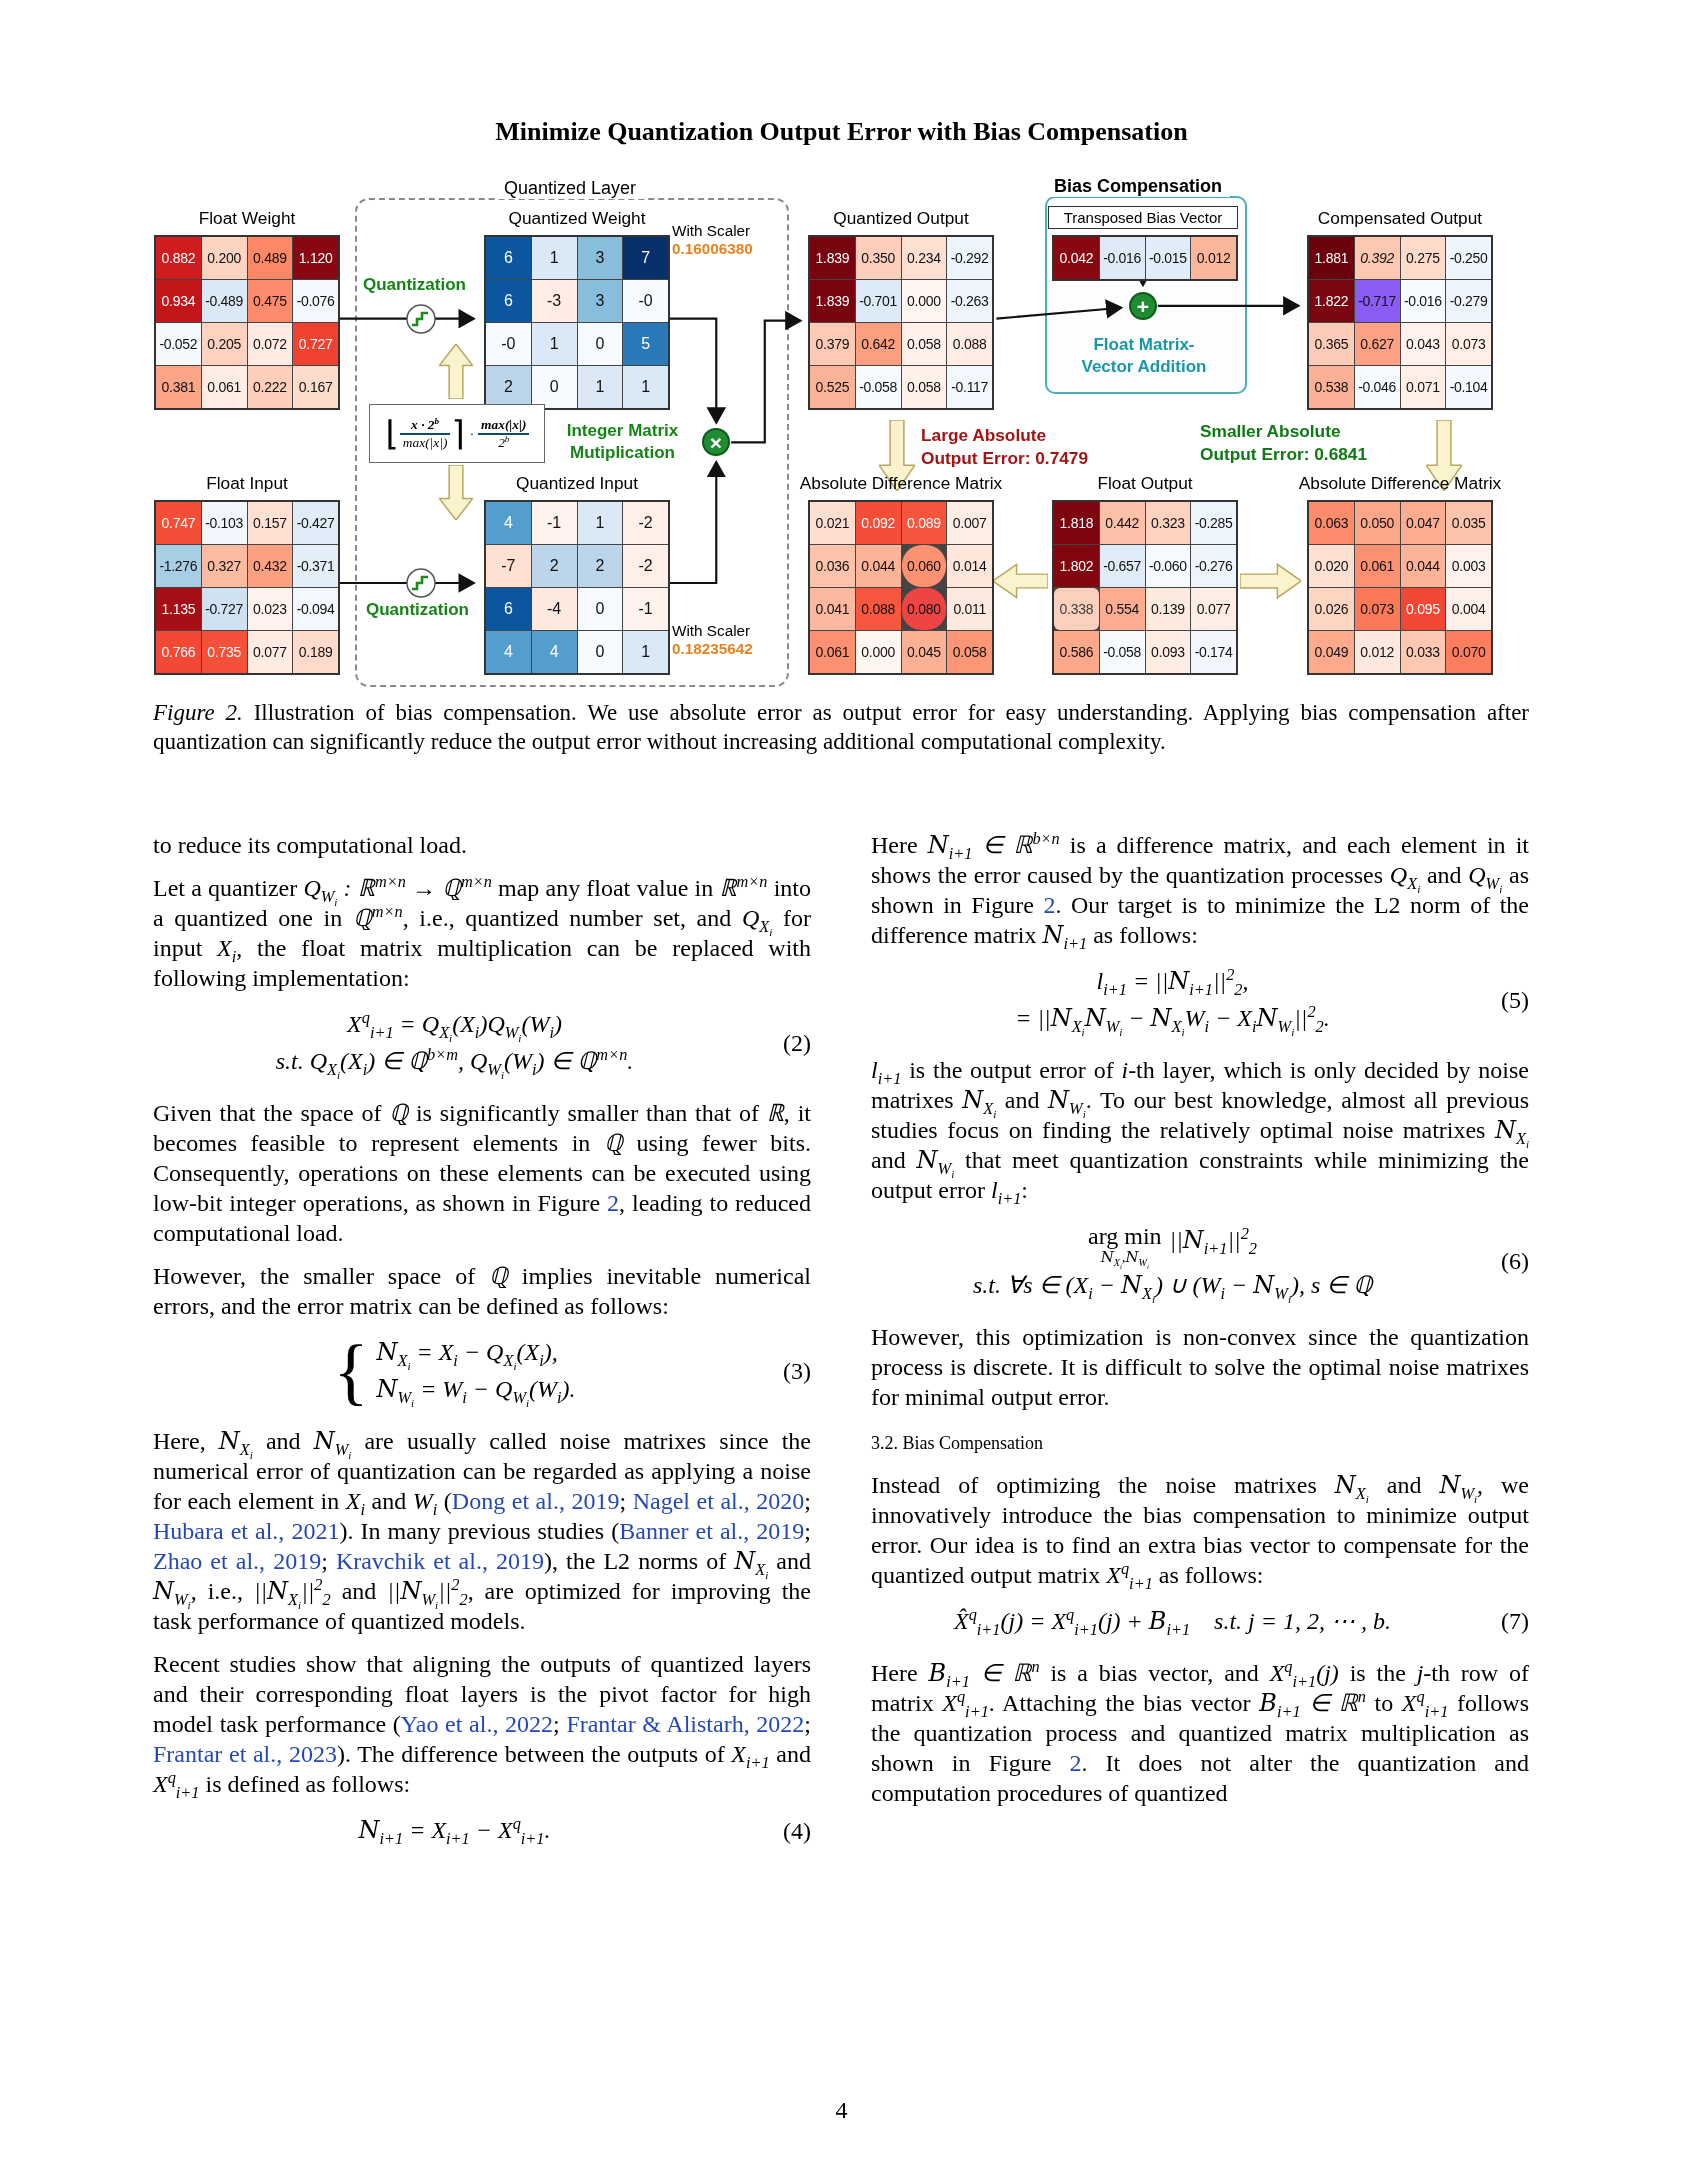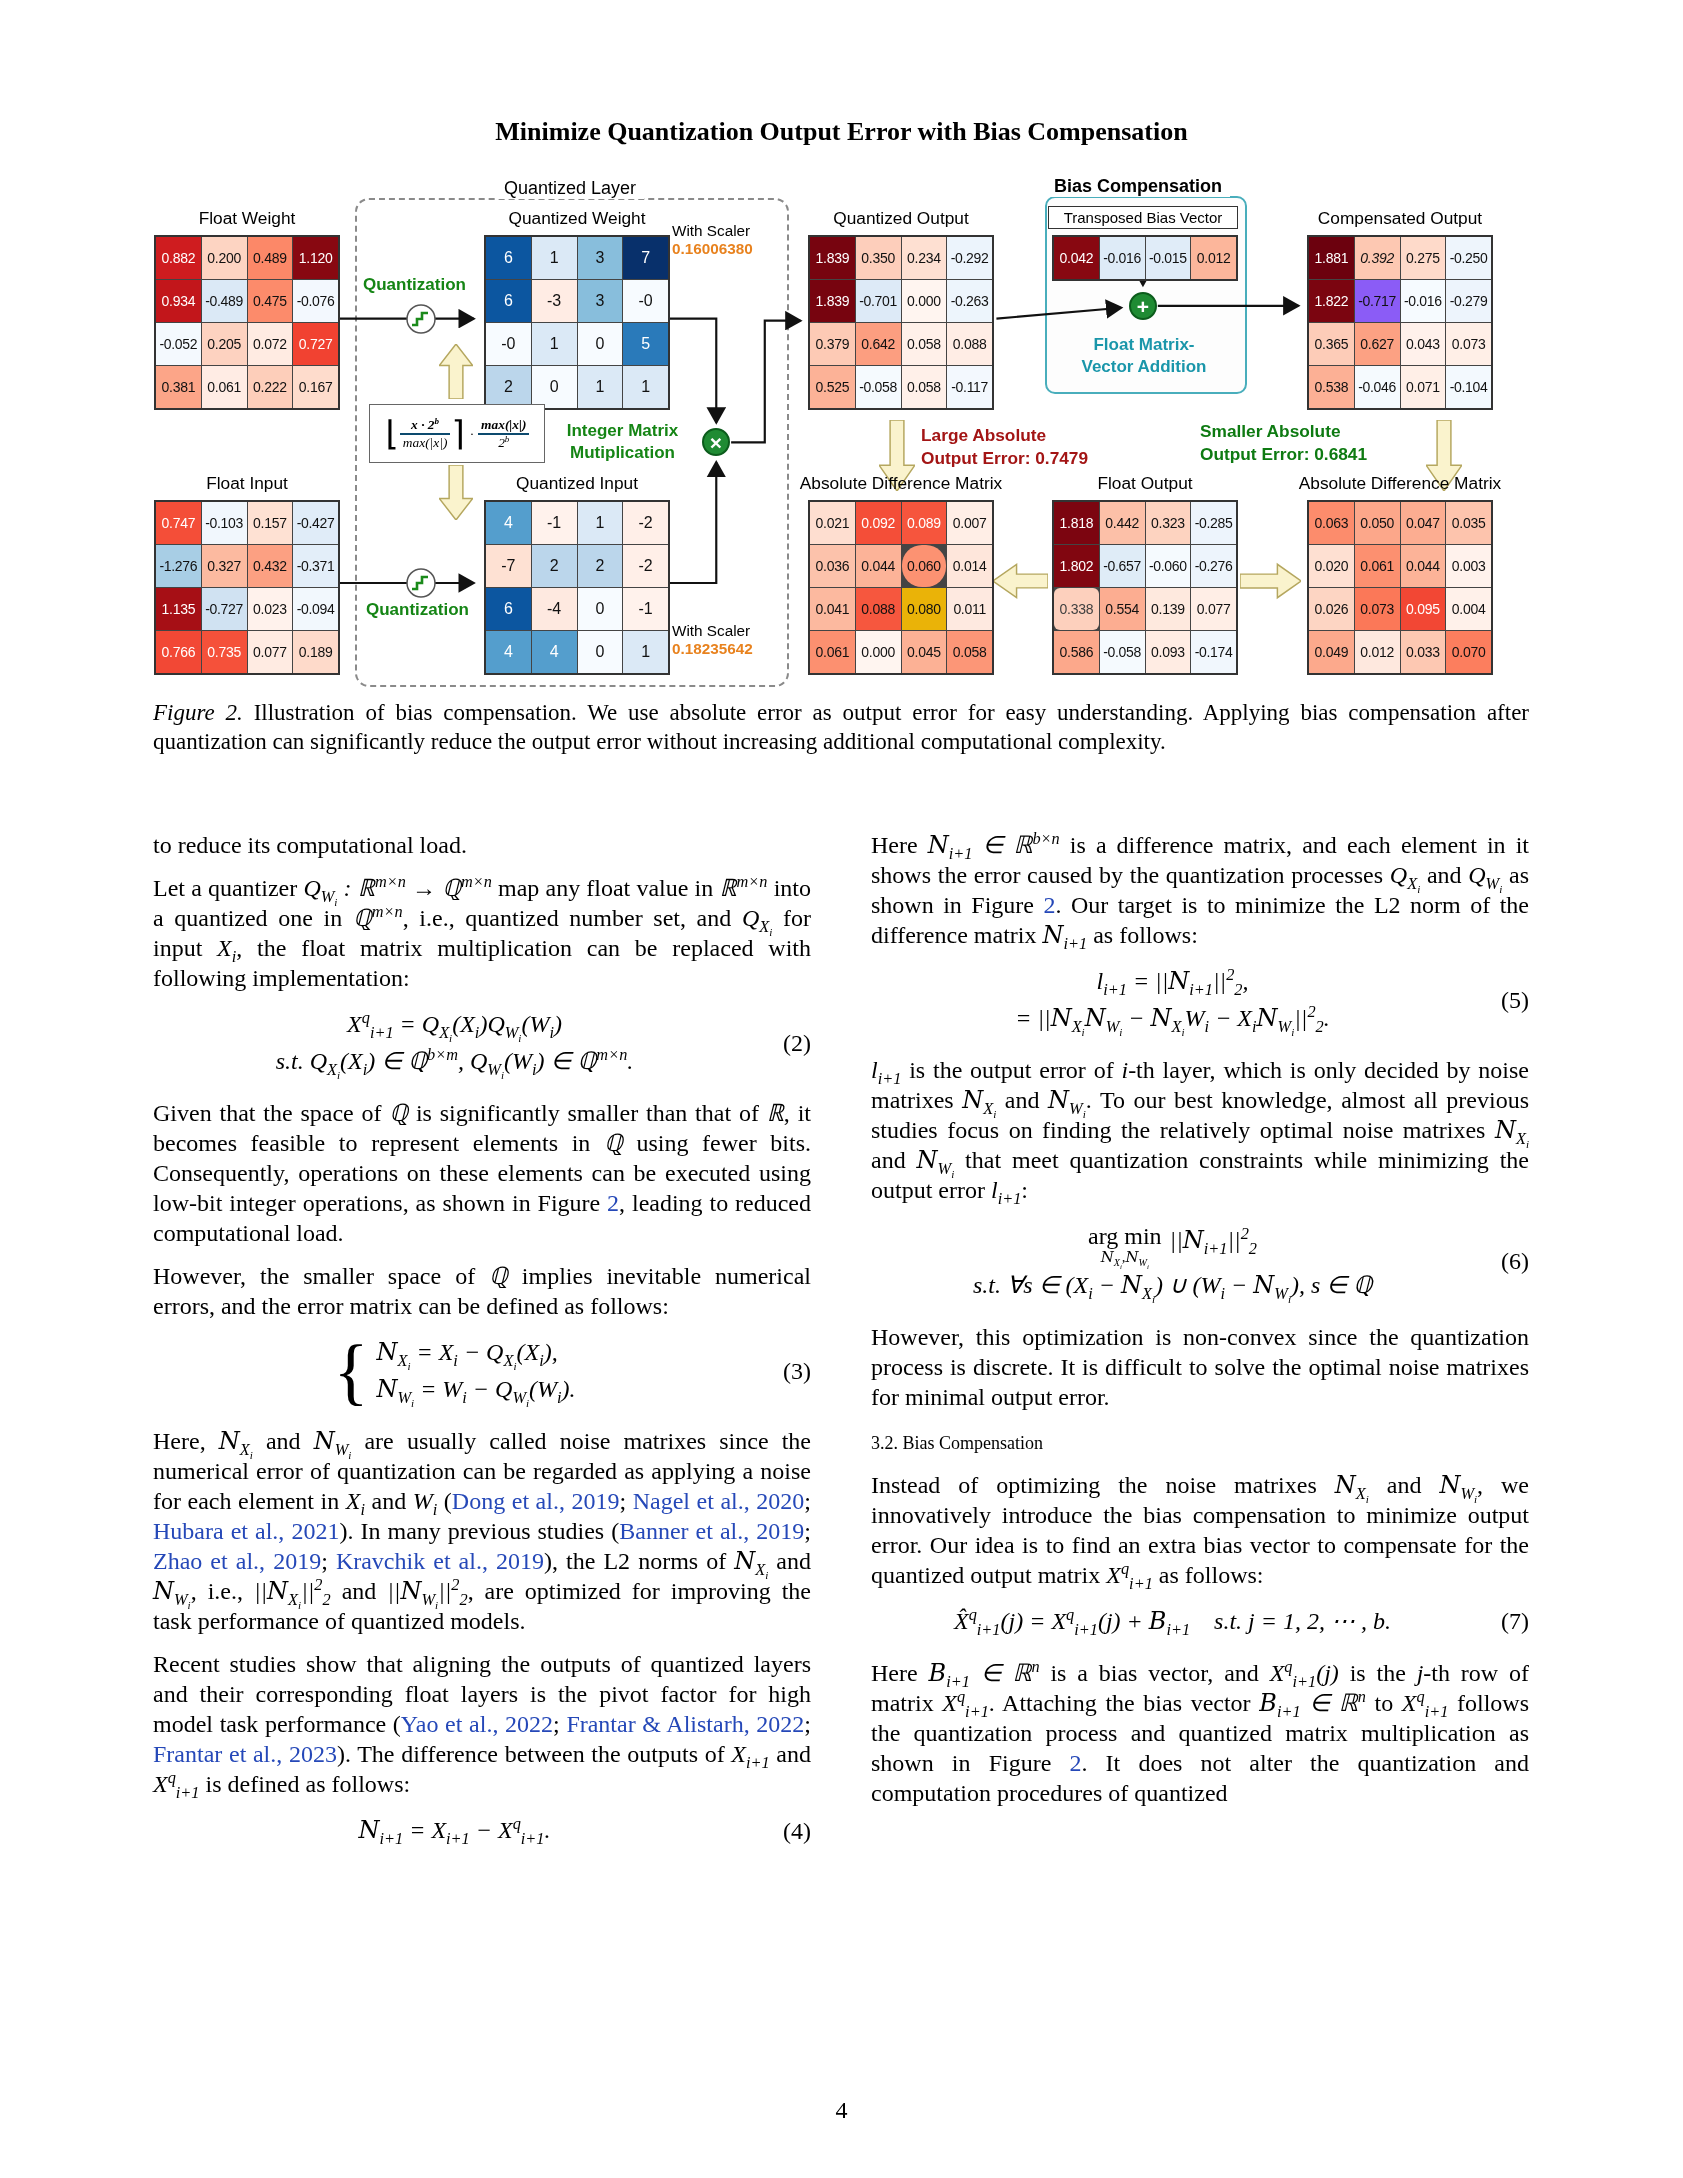"0.080" div.m-cell { background: #eab308 -> #ef4444; border-radius: none -> 19px }
